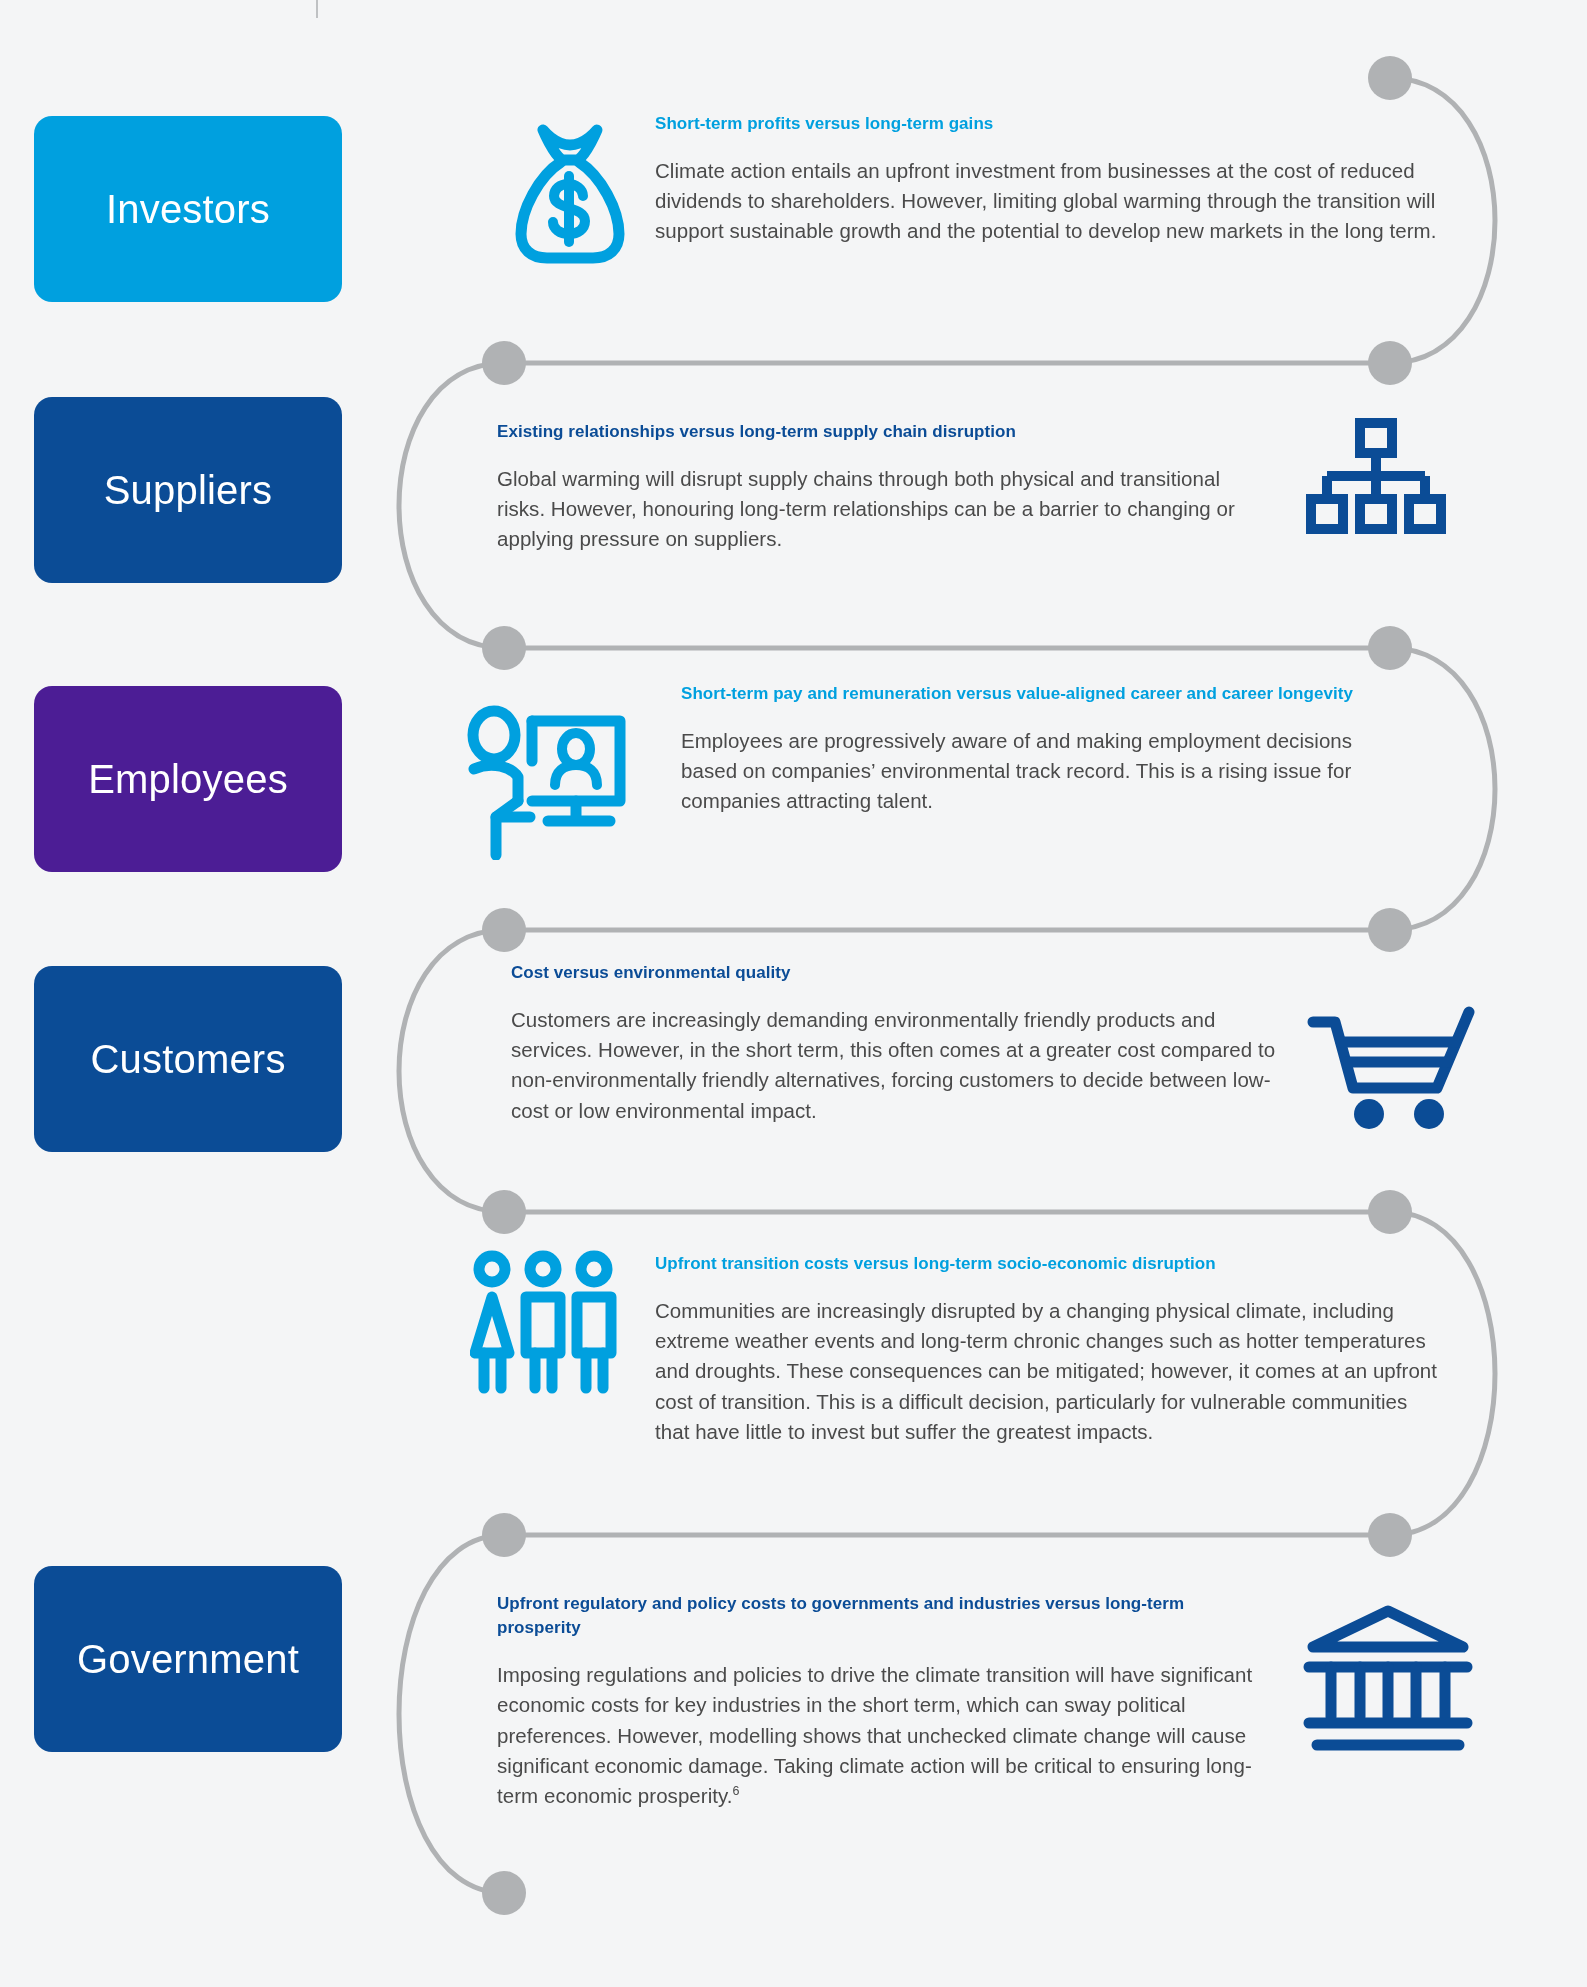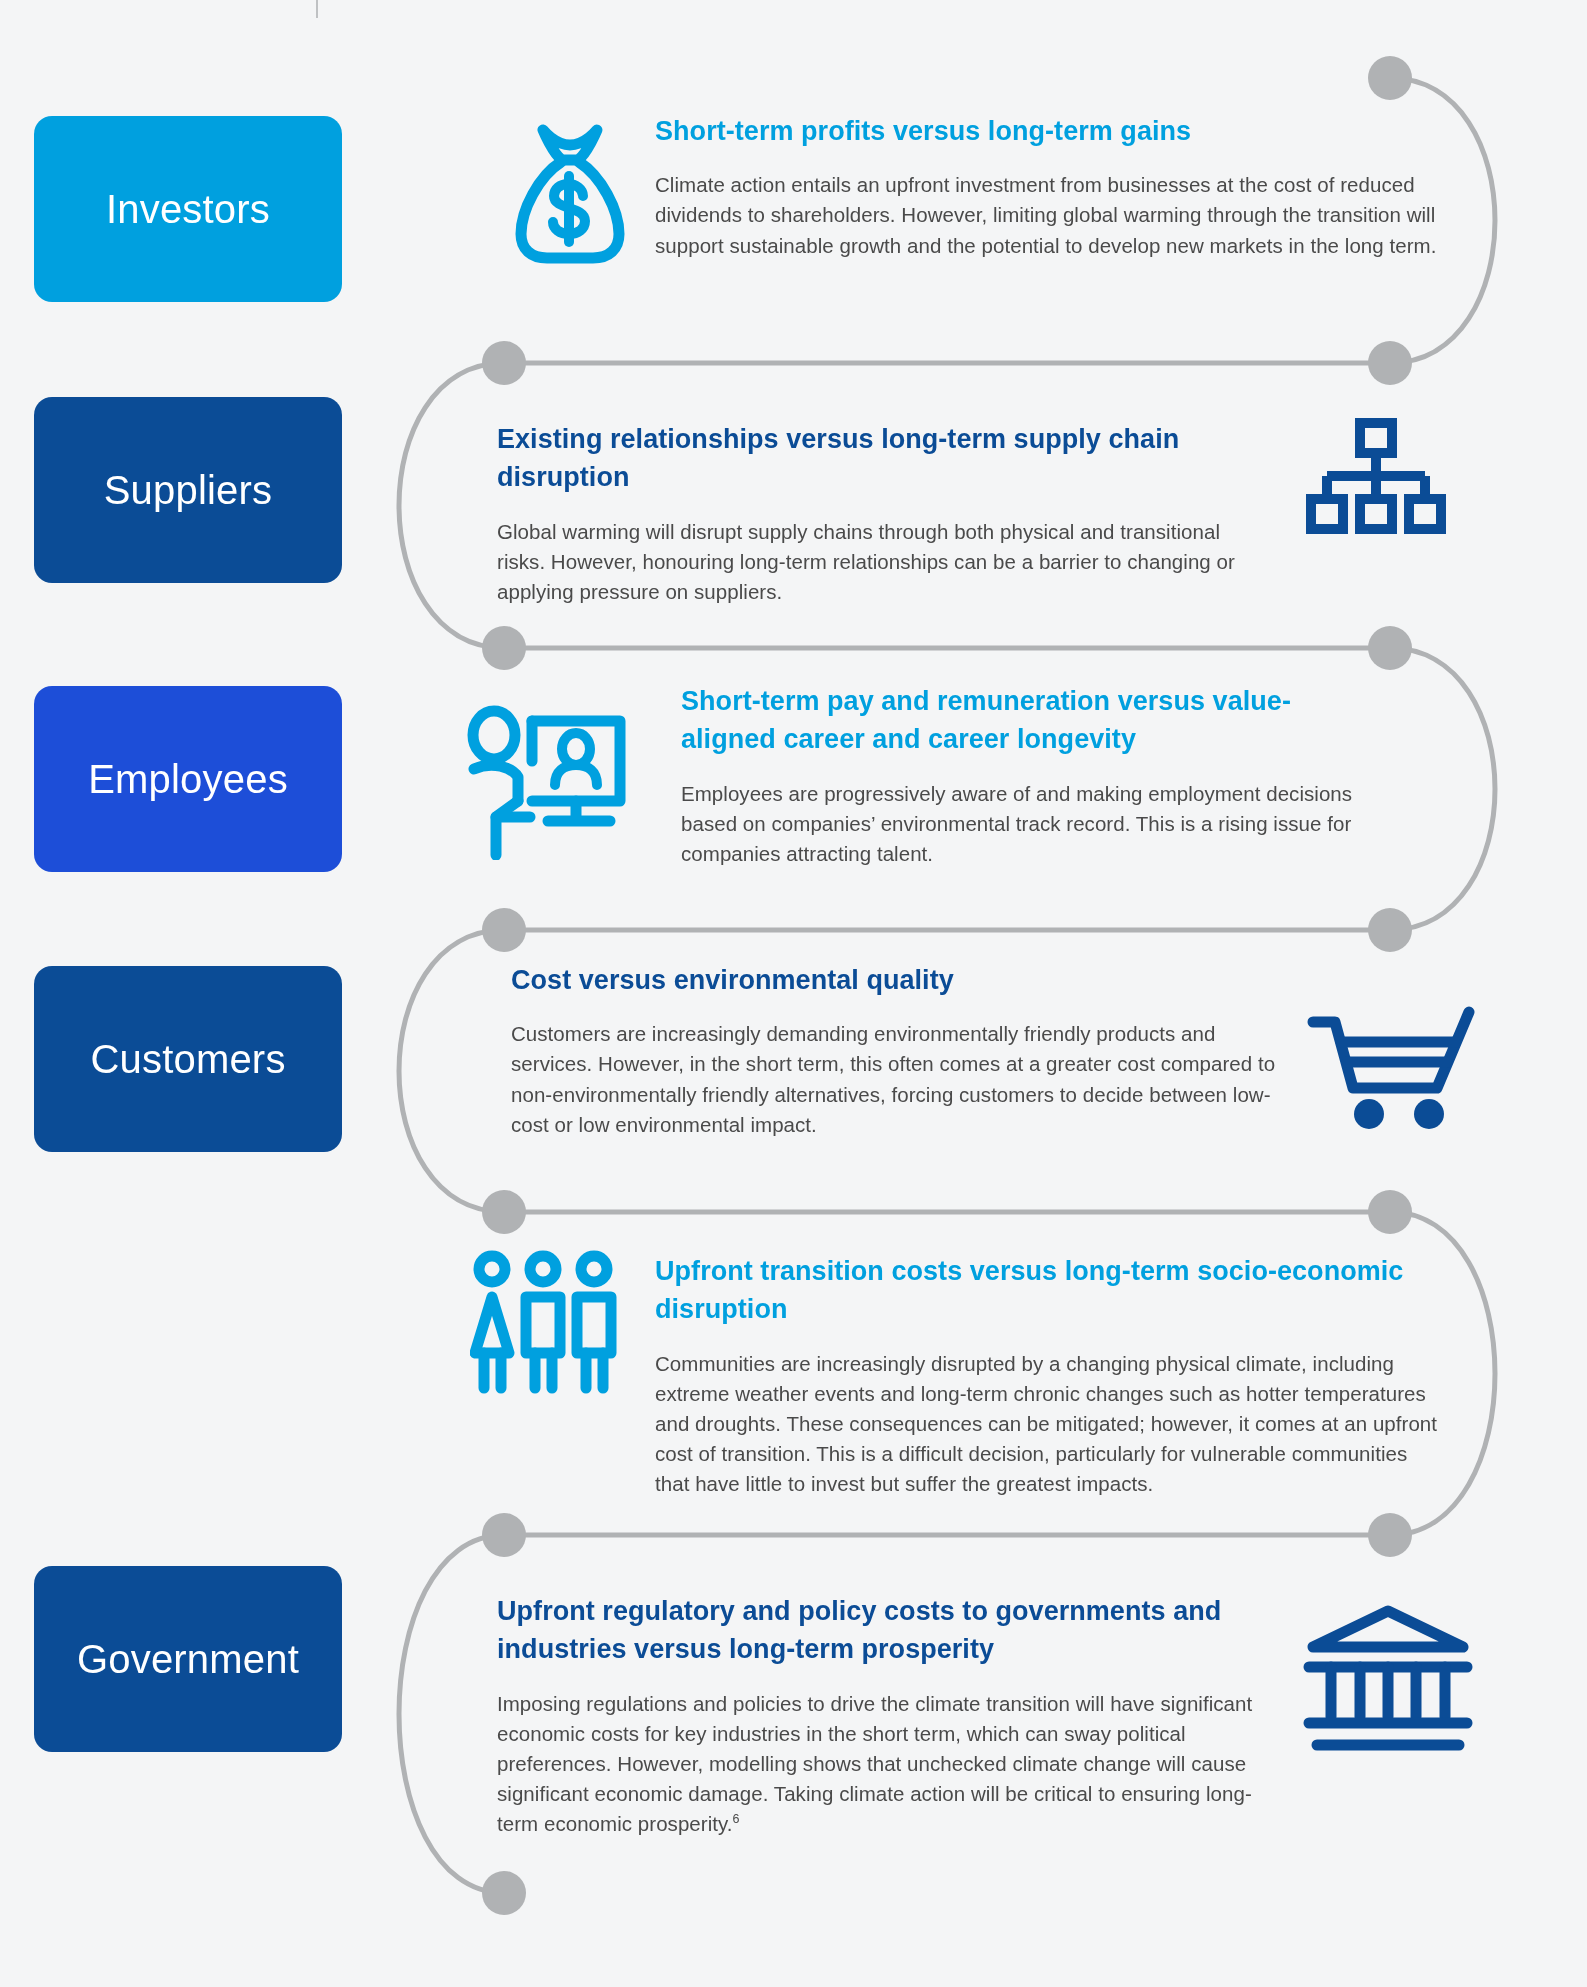"Short-term profits versus long-term" .sec-head { font-size: 27px -> 17px }
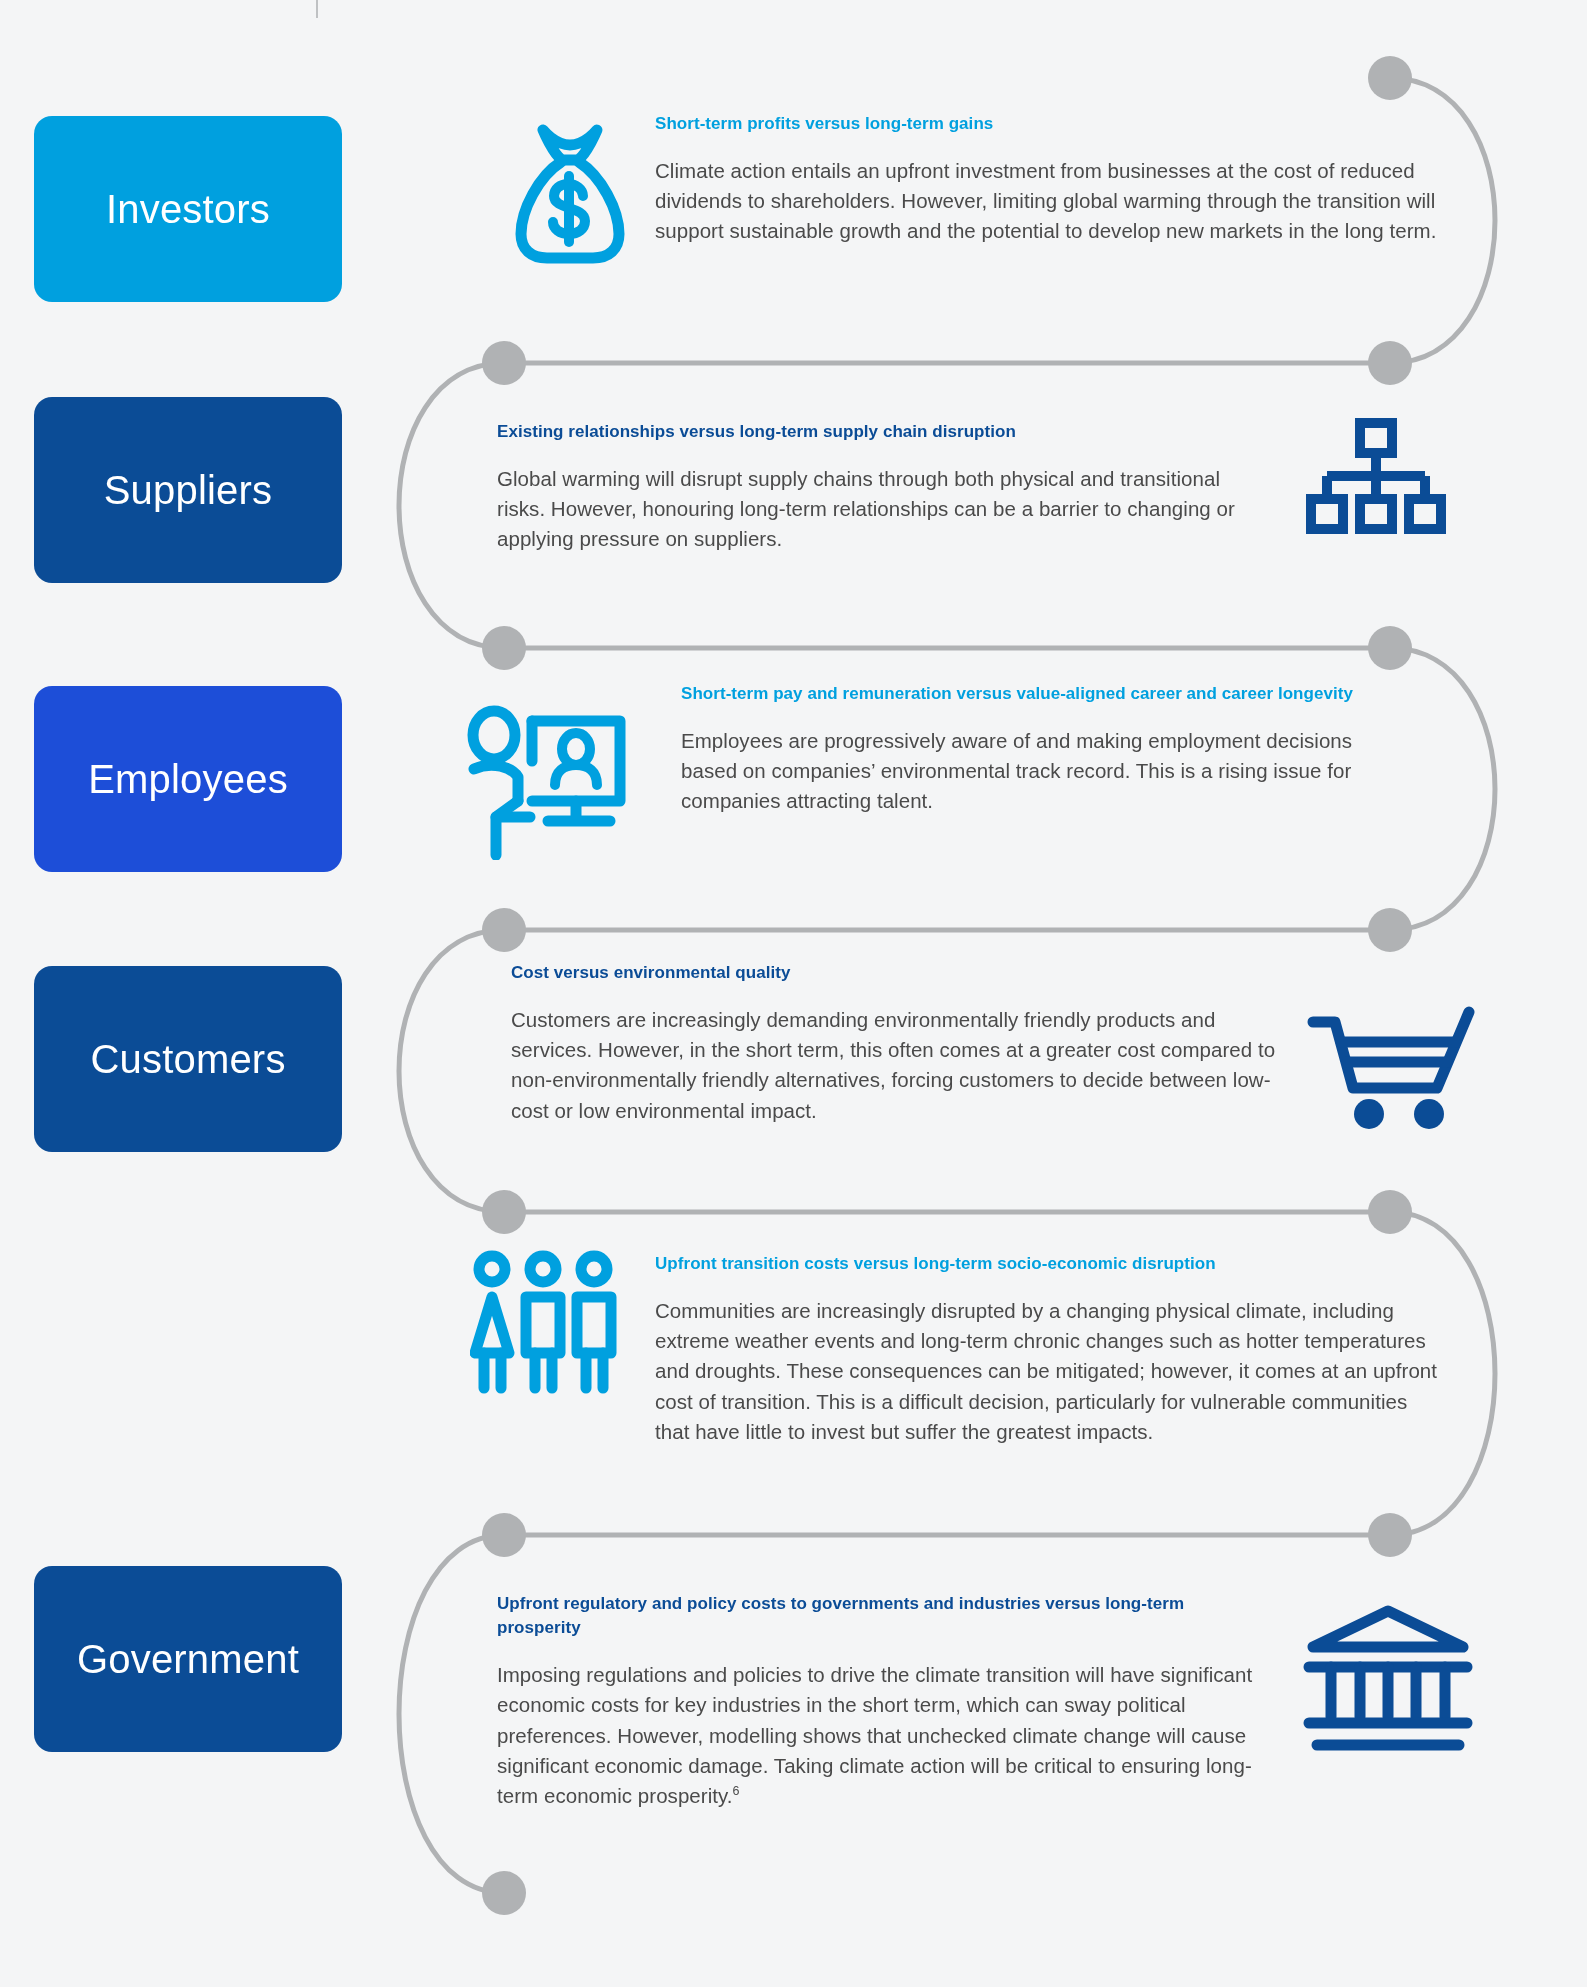"Employees" div.label-box { background: #1d4ed8 -> #4c1d95 }
